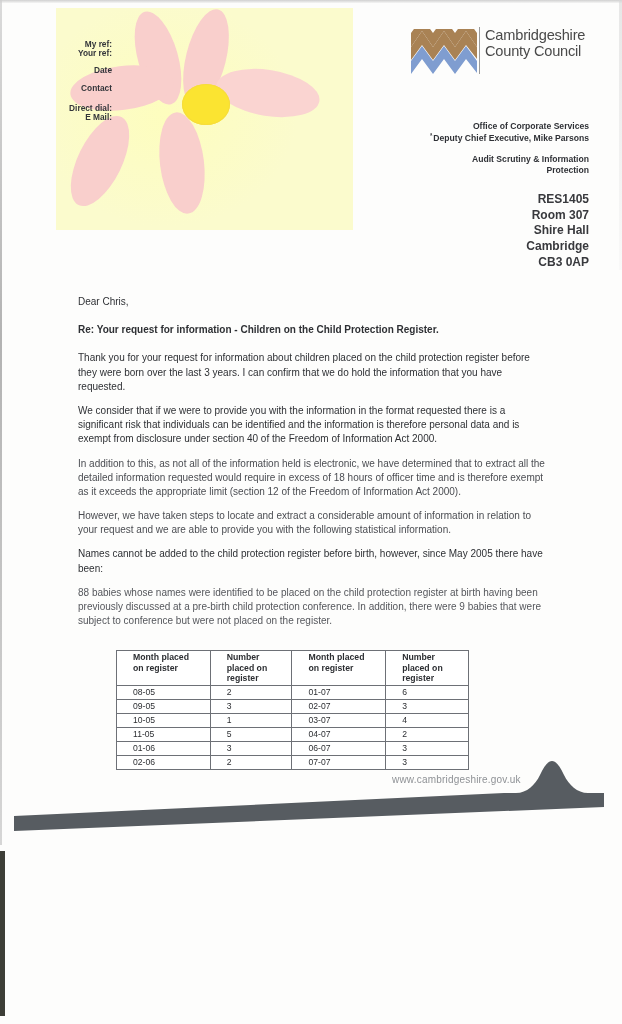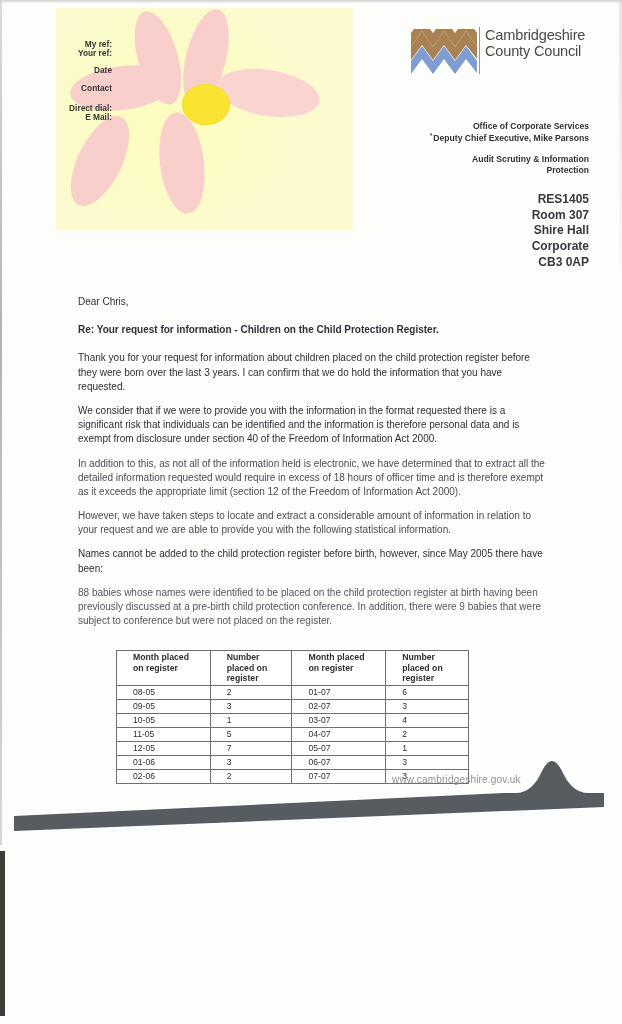"Corporate" div { text: Corporate -> Cambridge }
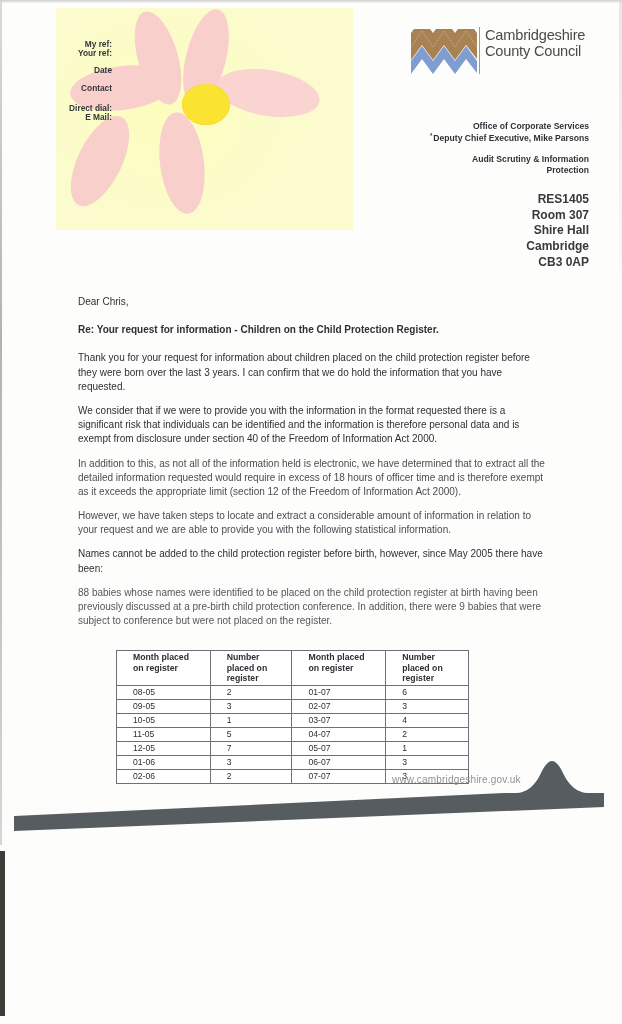"12-05" tr { html: <tr> <td>12-05</td> <td>7</td> <td>05-07</td> <td>1</td> </tr> -> none }
